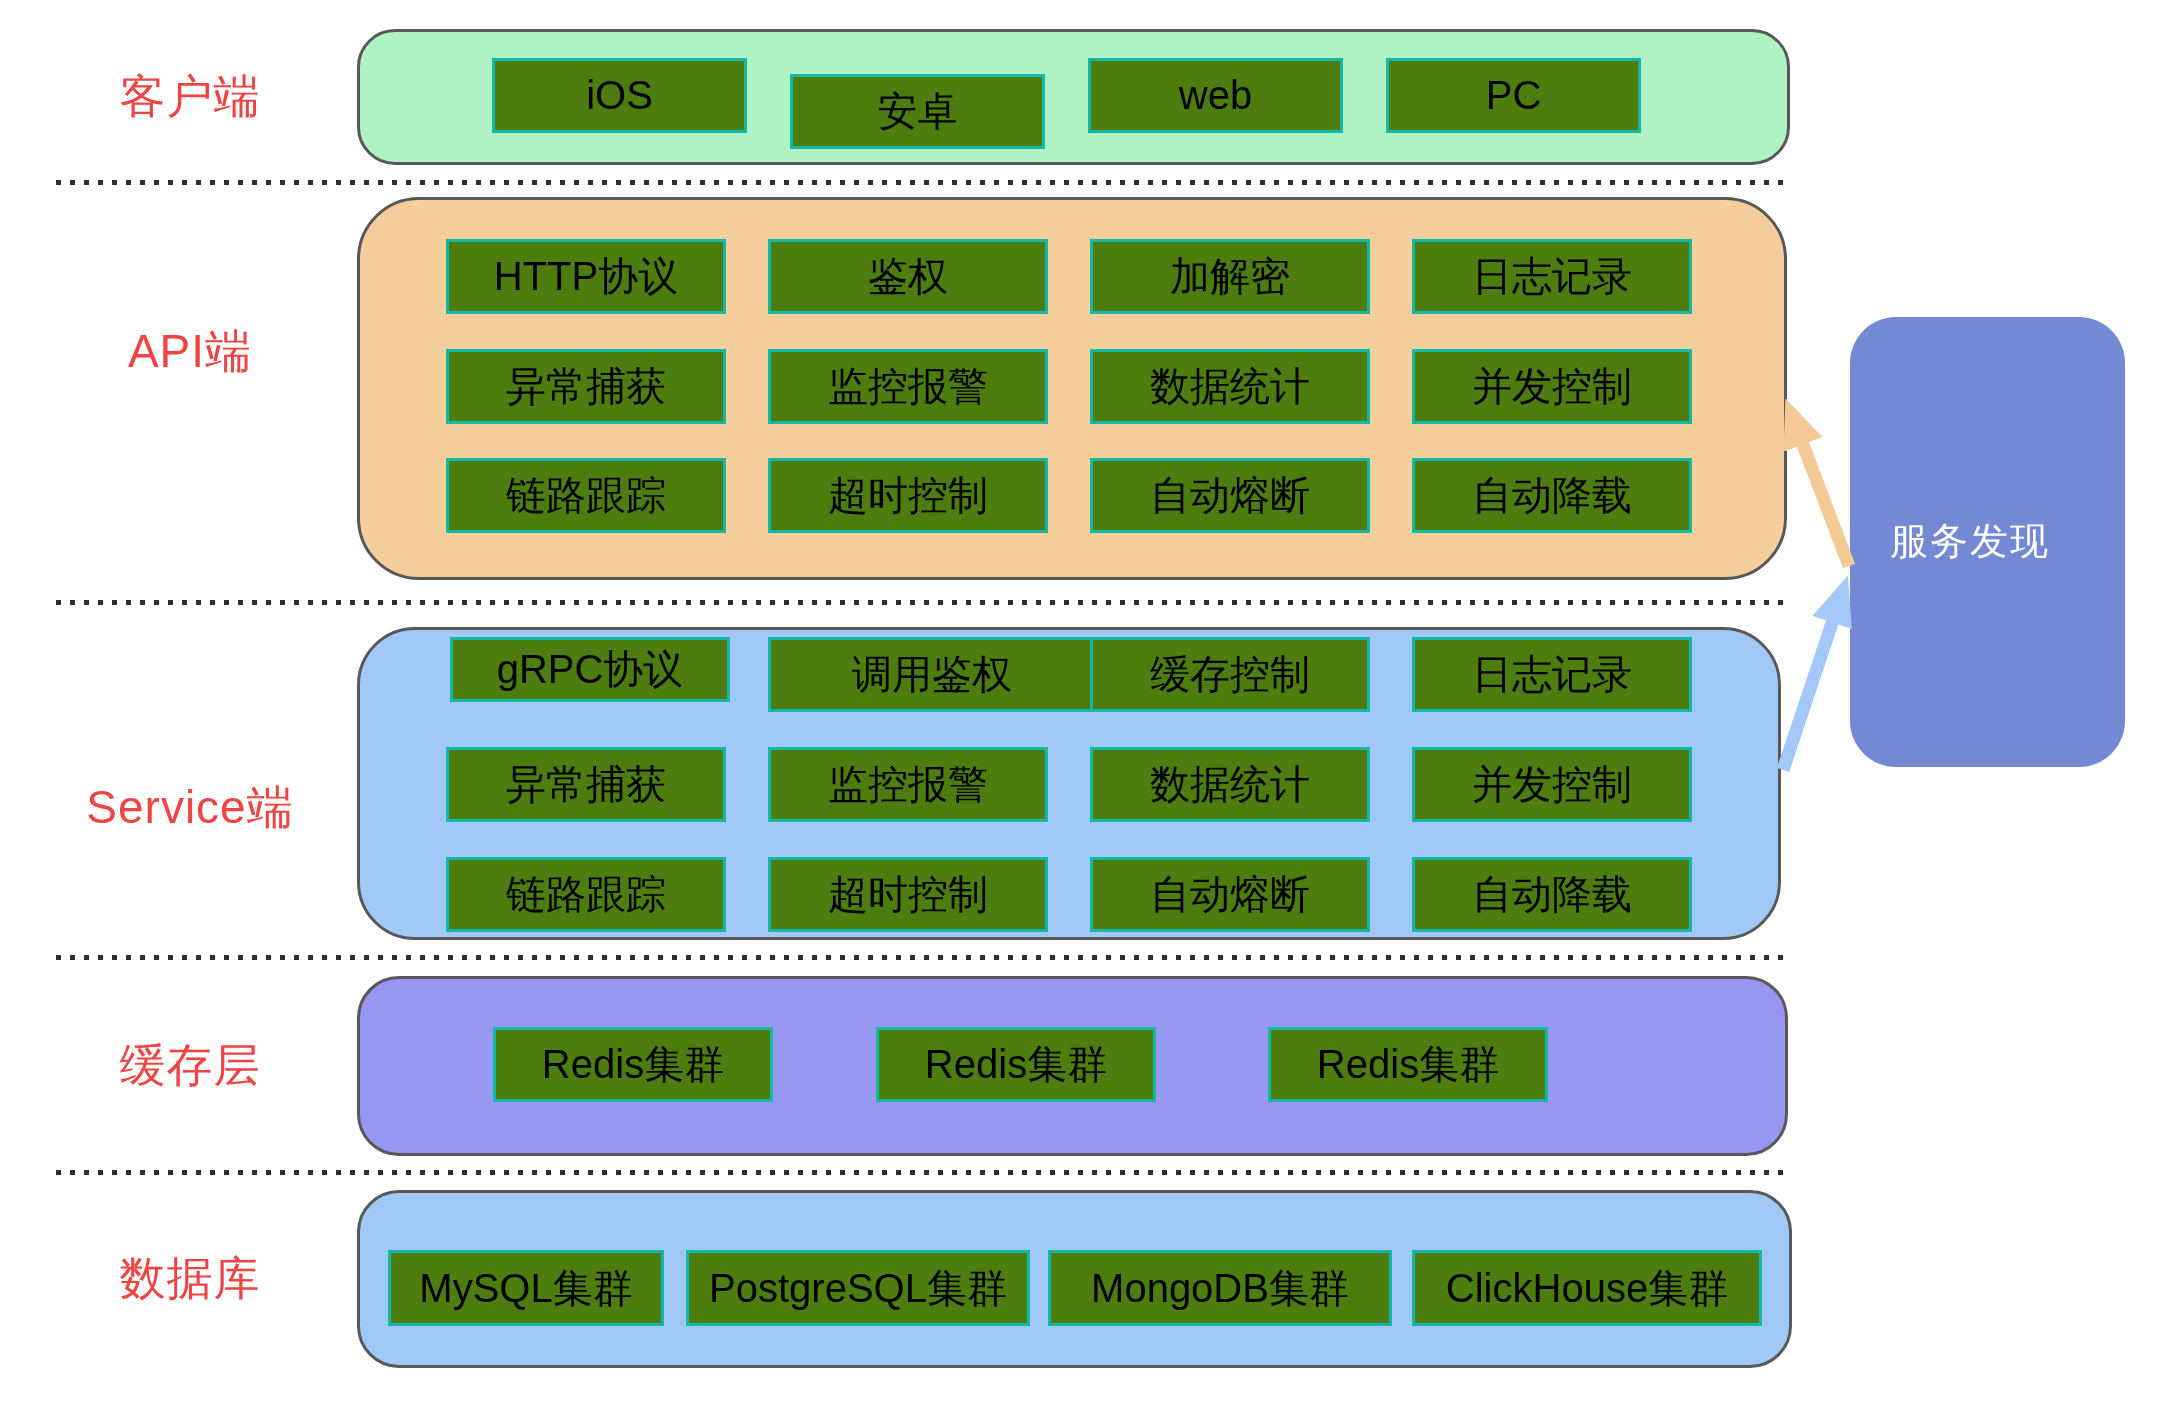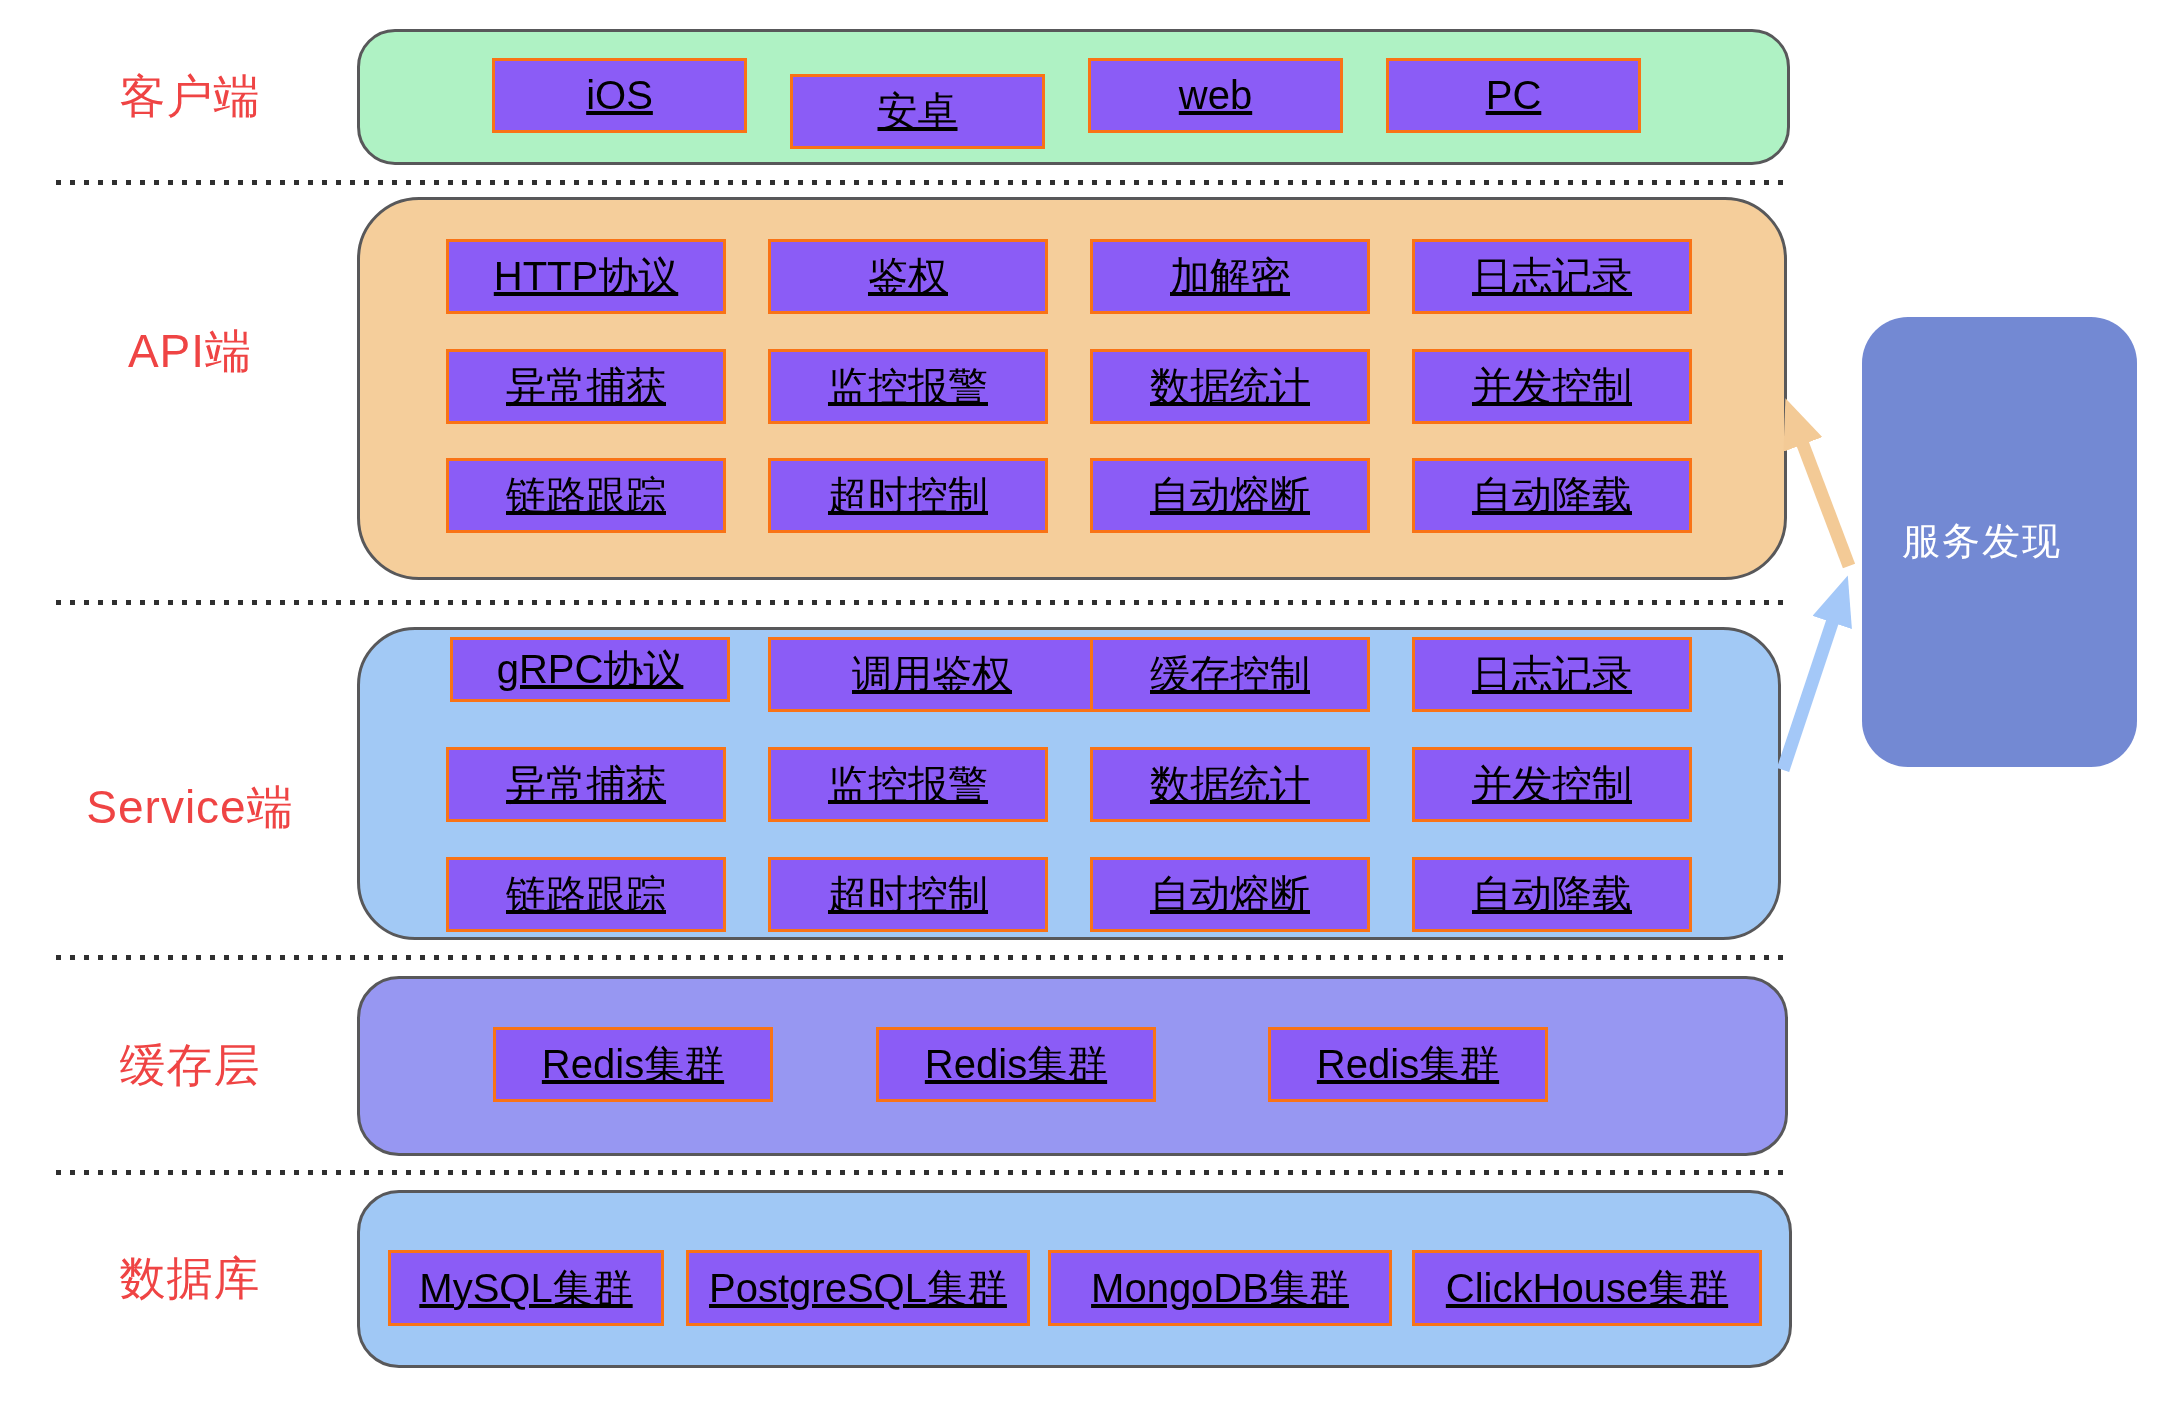"iOS" .cell { background: #8b5cf6 -> #4d7c0f; border: 3px solid #f97316 -> 3px solid #14b8a6; text-decoration: underline -> none }
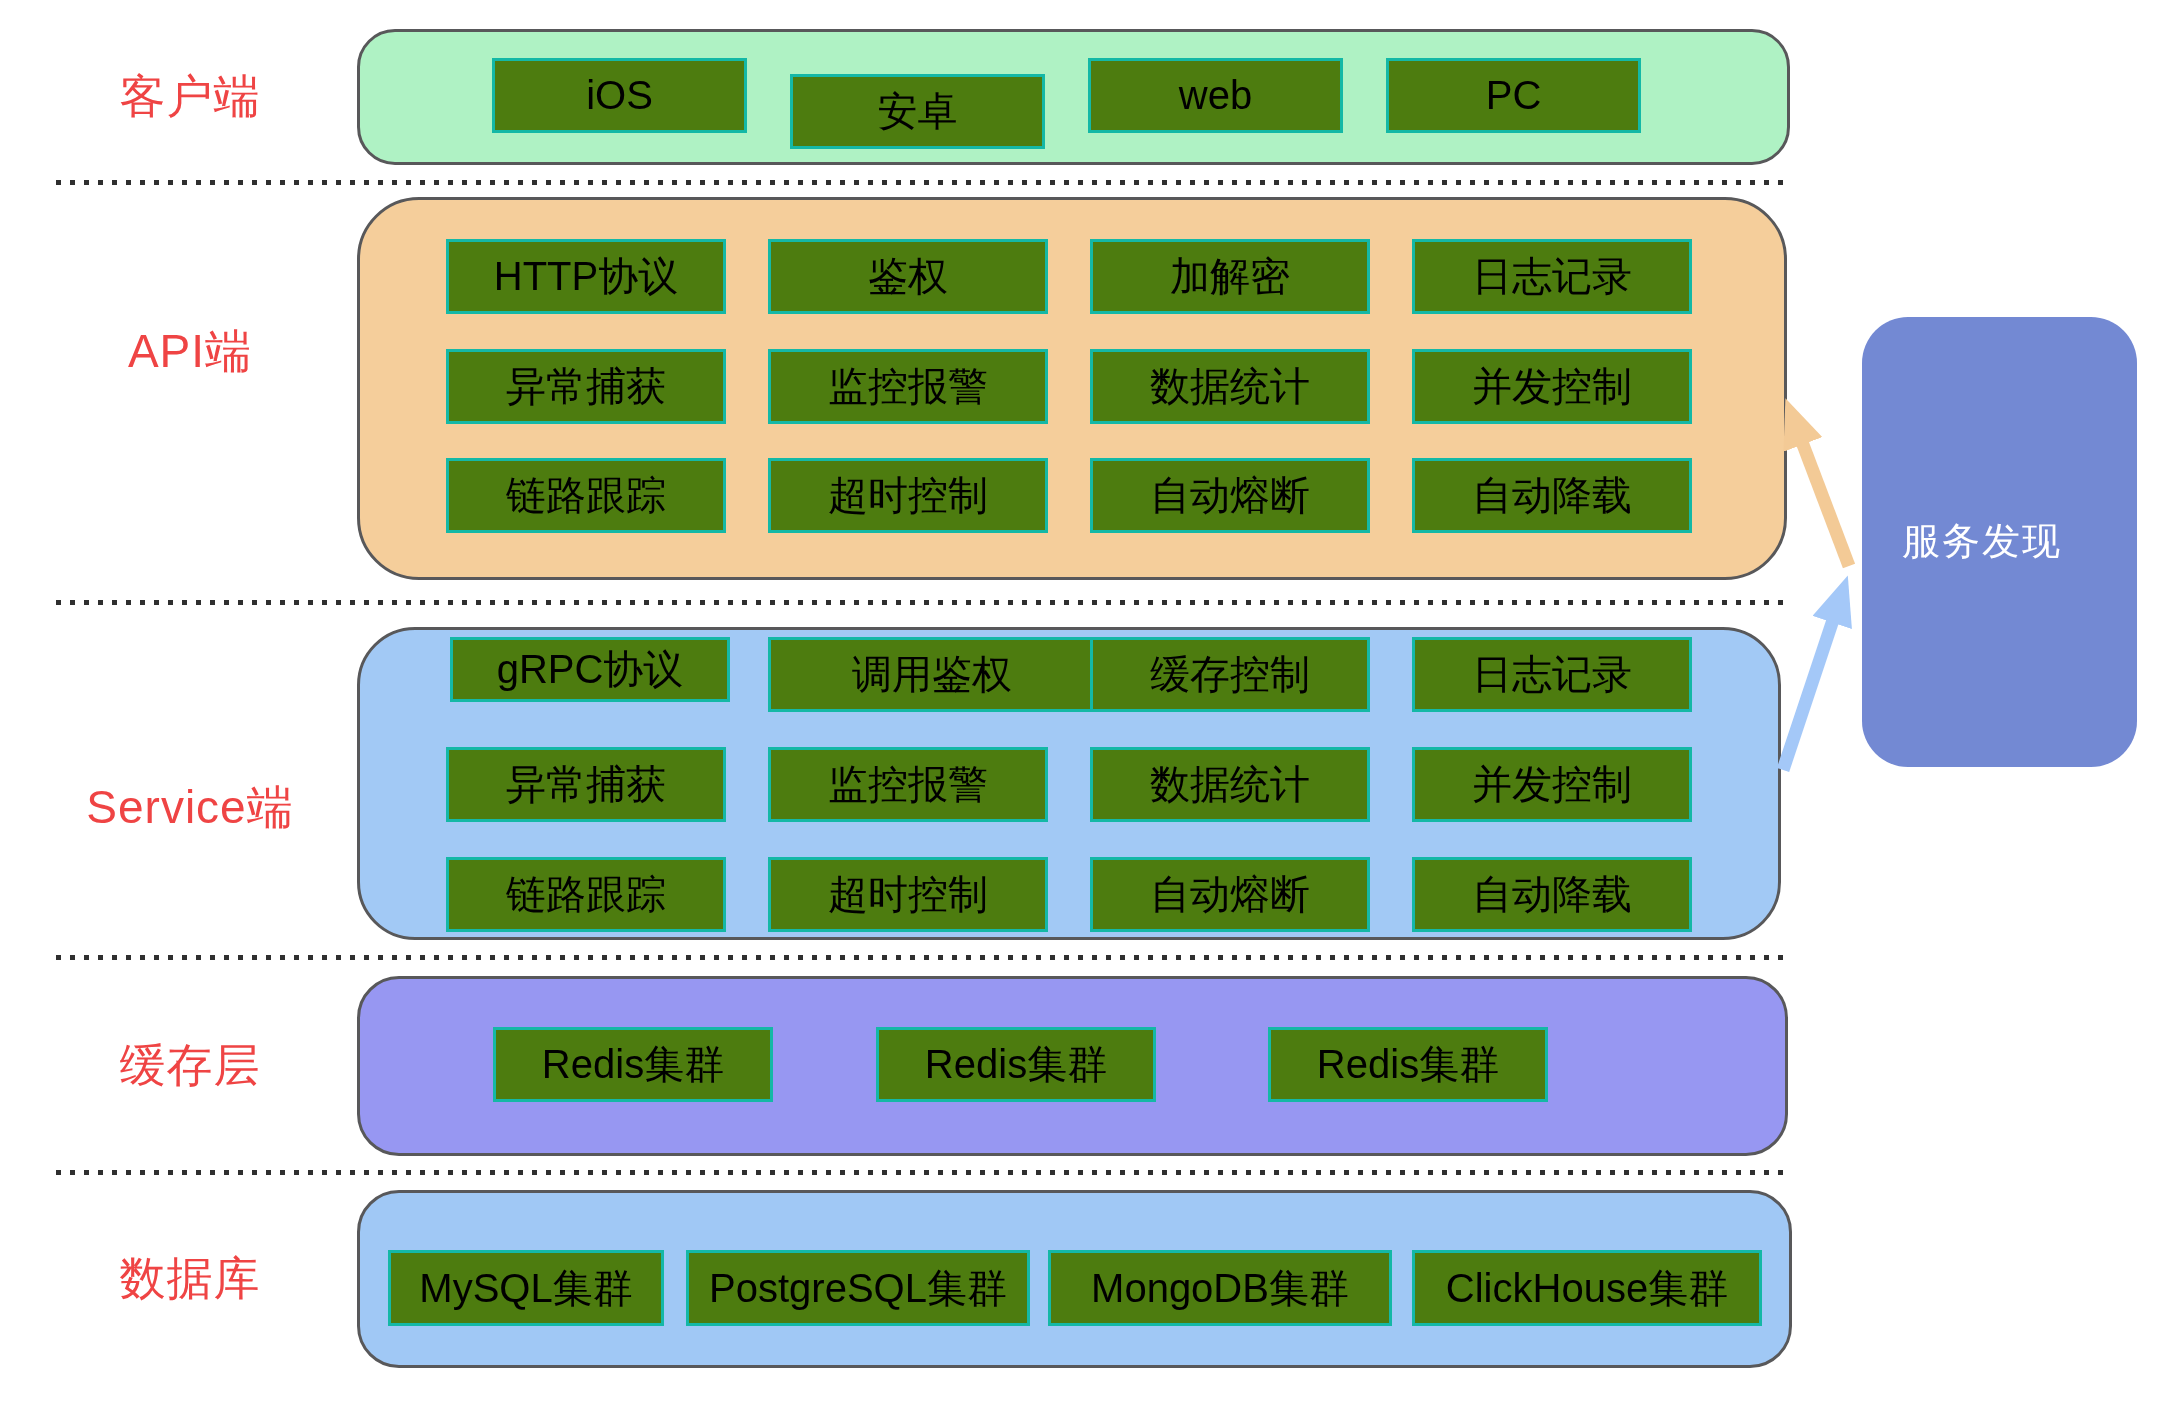"服务发现" div.etcd { margin-left: 12px -> none }
